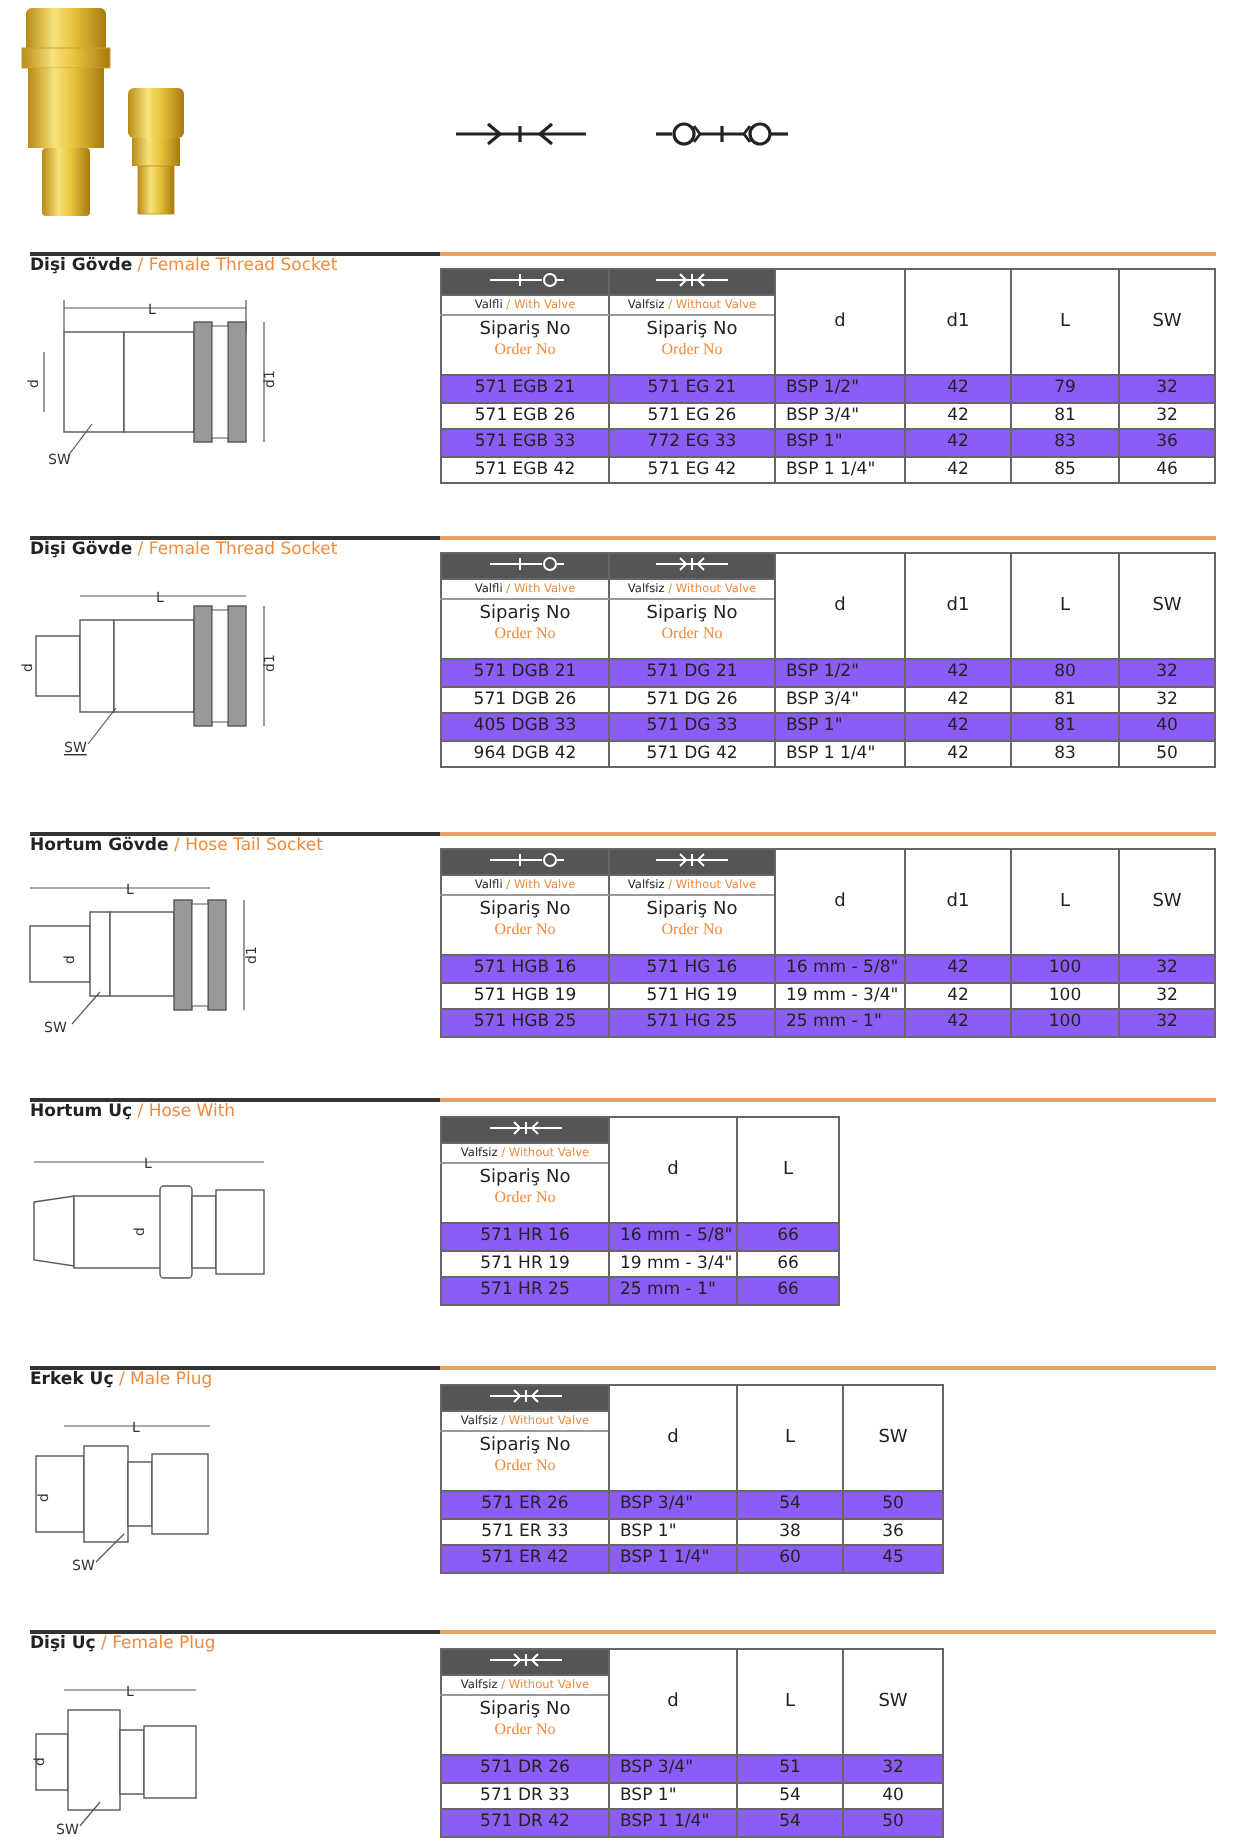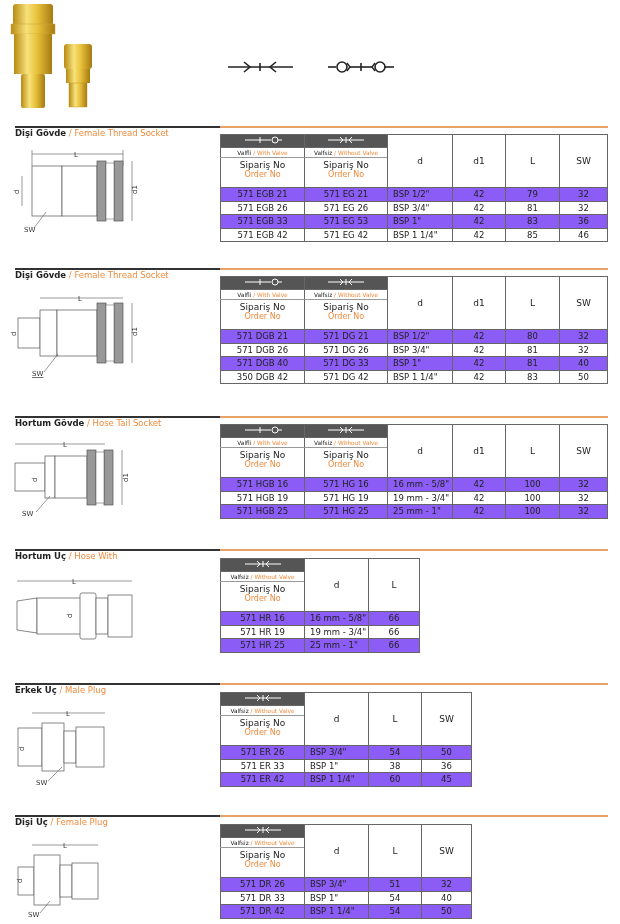"Order No" table.spec th.order .en { font-family: none -> Liberation Serif, serif }
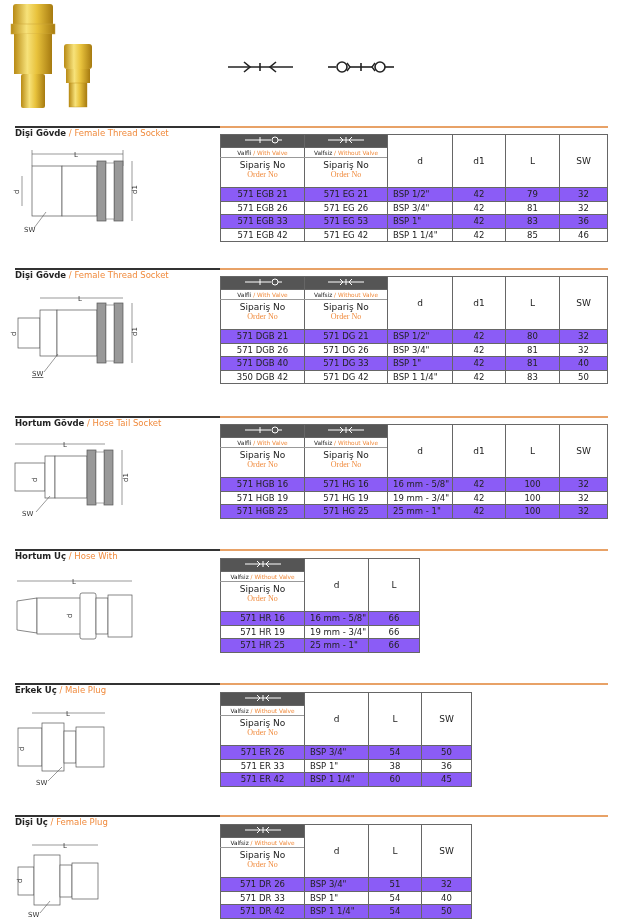"571 EG 53" td { text: 571 EG 53 -> 772 EG 33 }
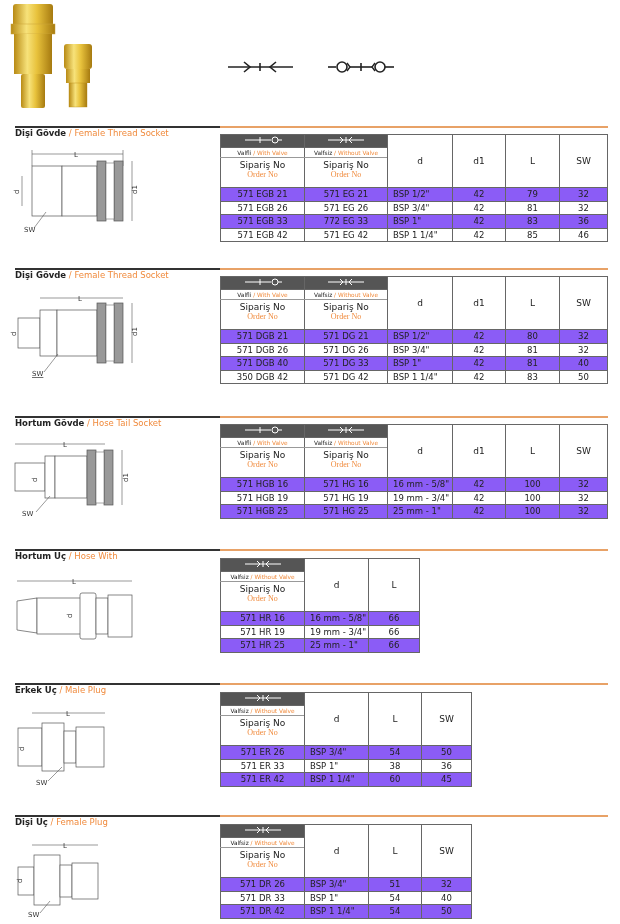"571 DGB 40" td { text: 571 DGB 40 -> 405 DGB 33 }
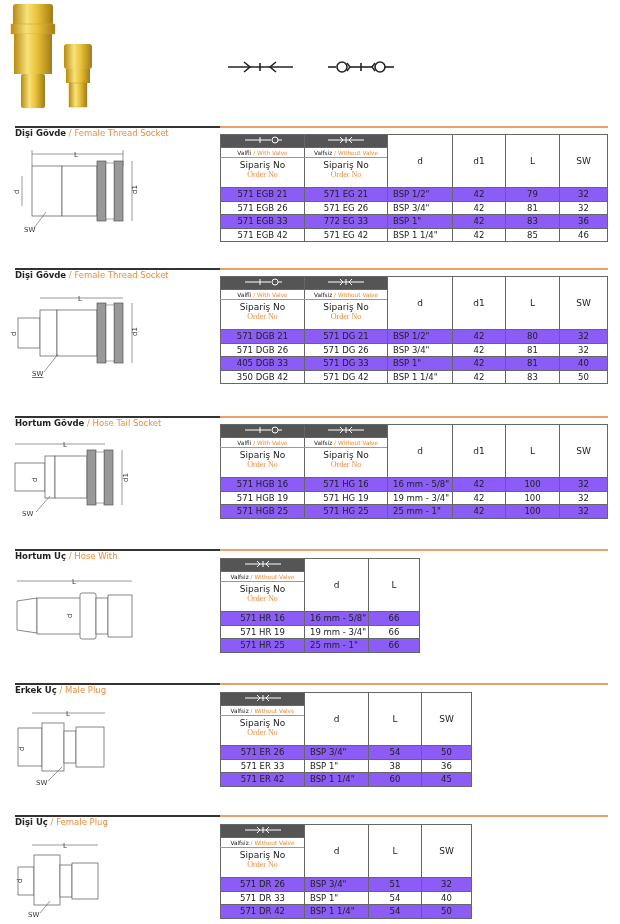"350 DGB 42" td { text: 350 -> 964 }
